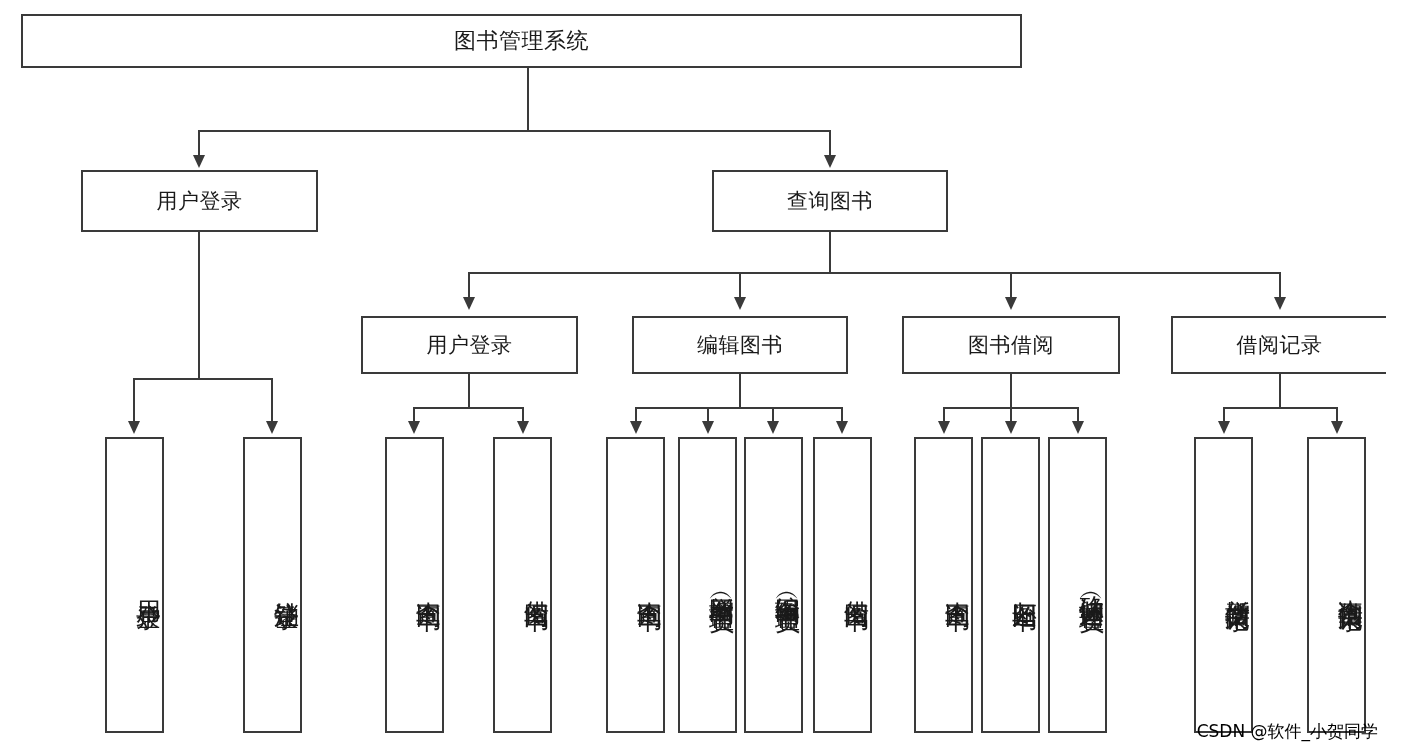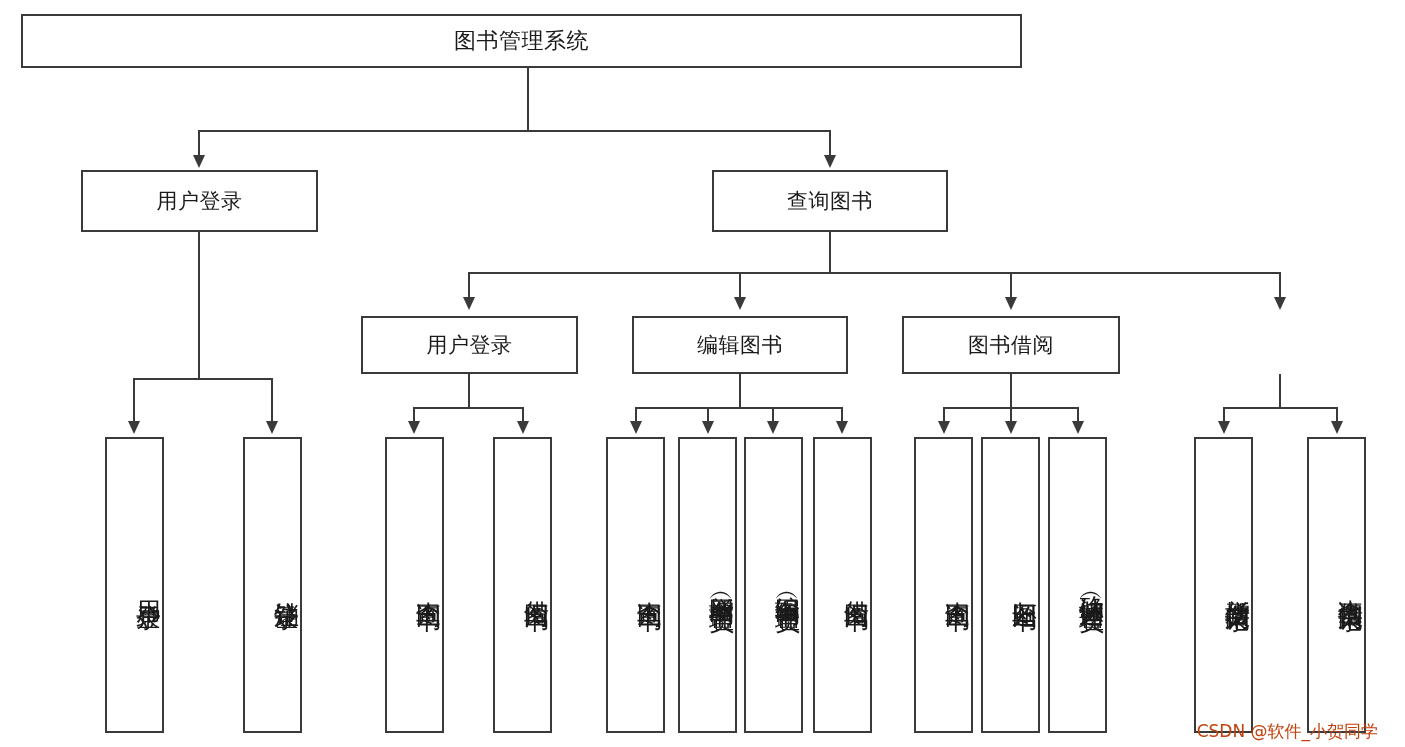"借阅记录" div.node { html: none -> <div> <span>借阅记录</span> </div> }
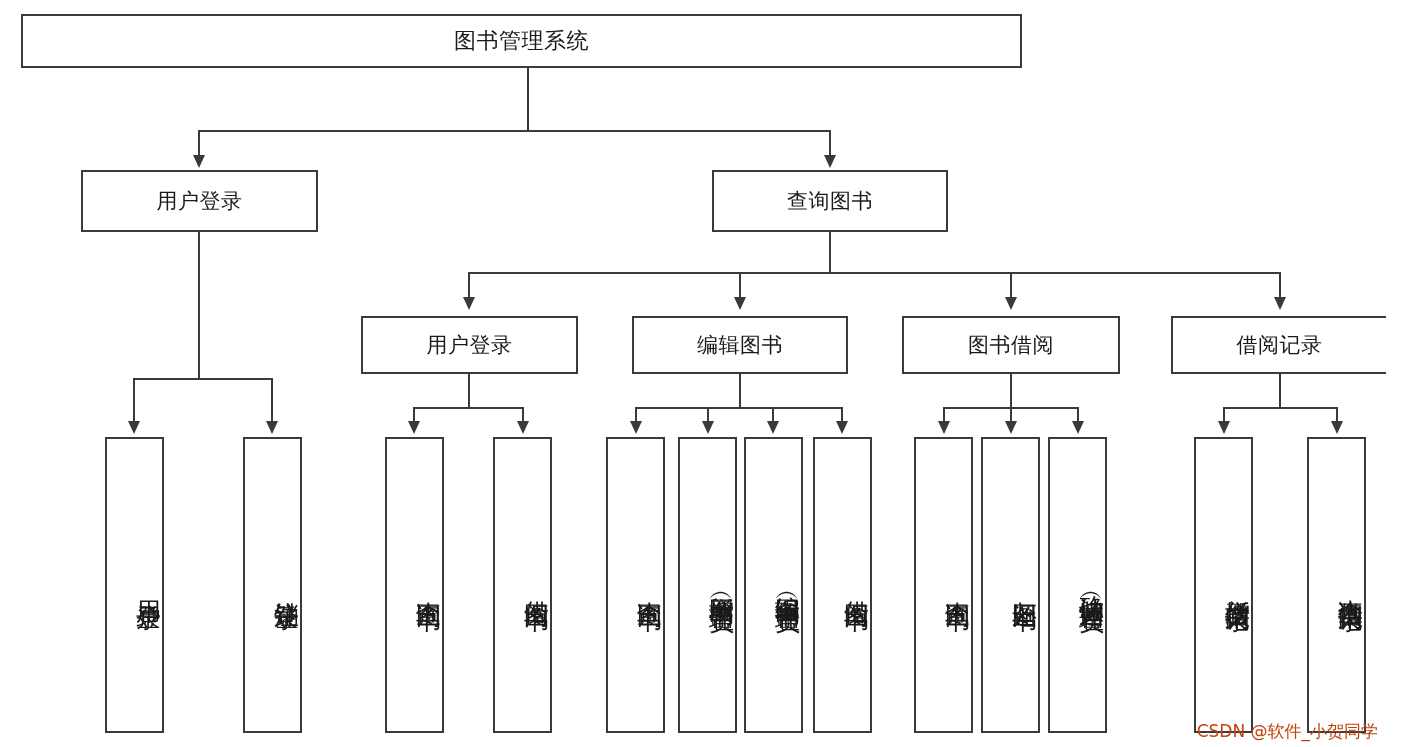"CSDN @软件_小贺同学" #watermark { color: #c2410c -> #000000 }
